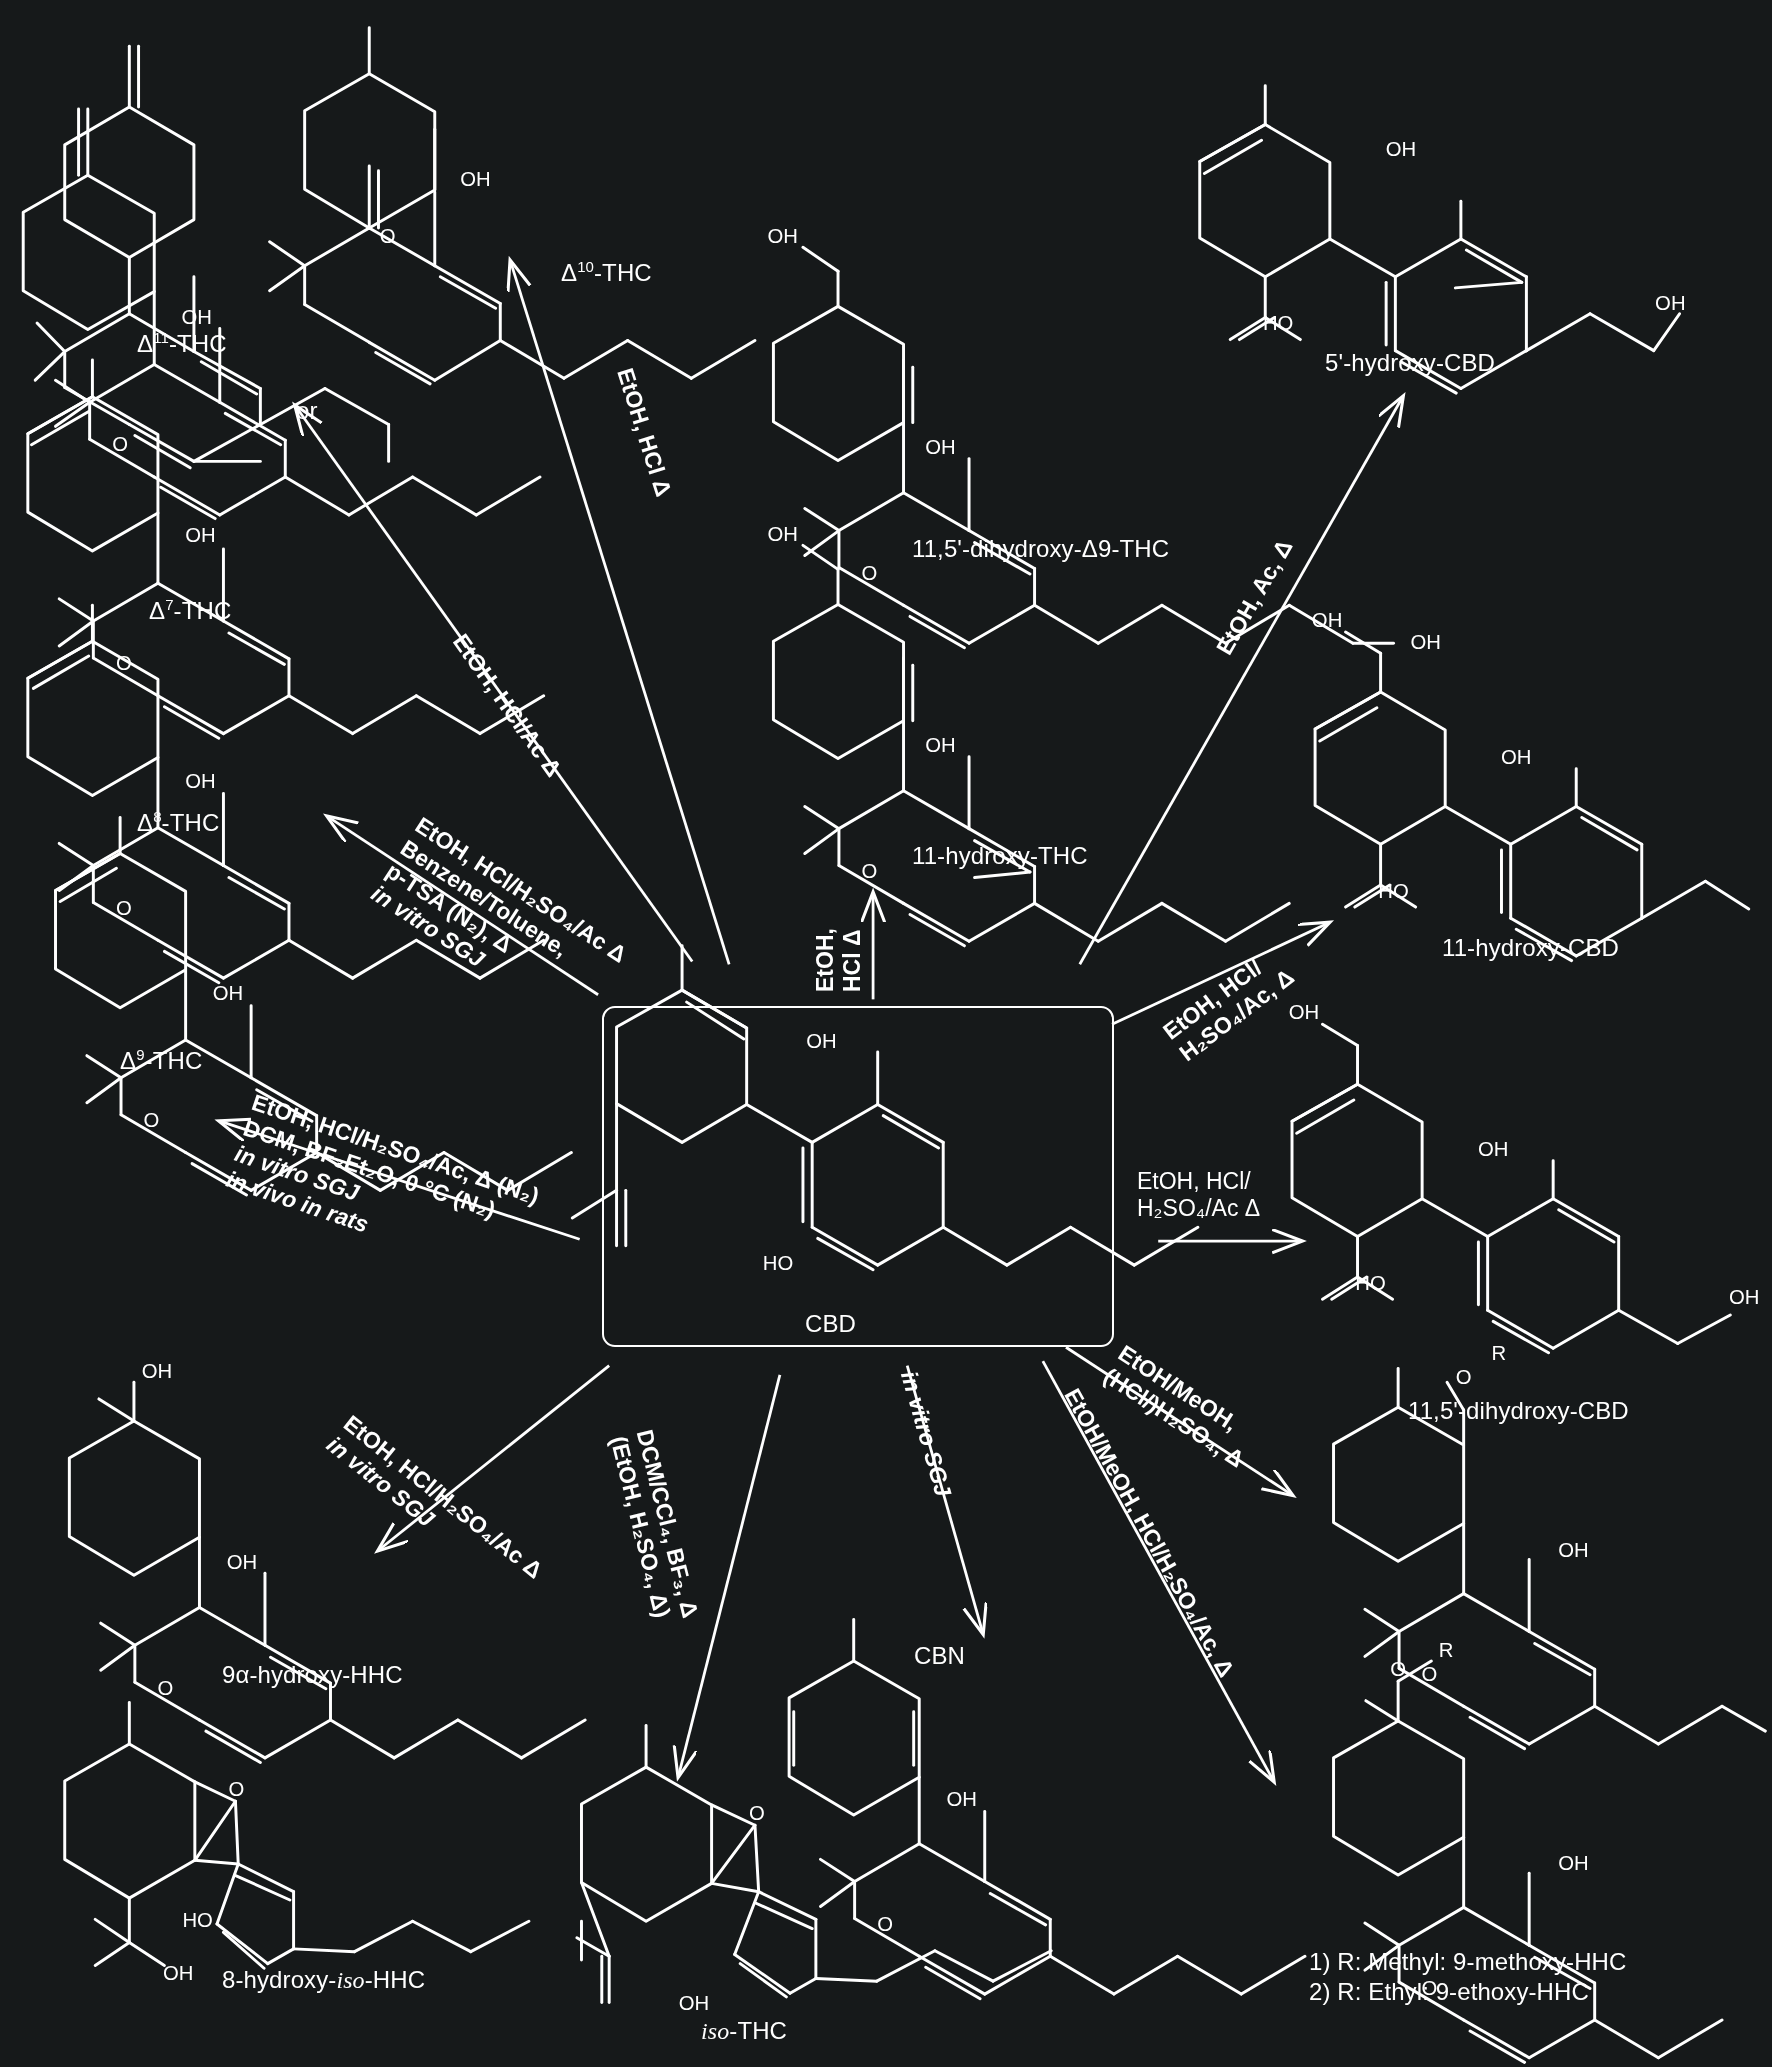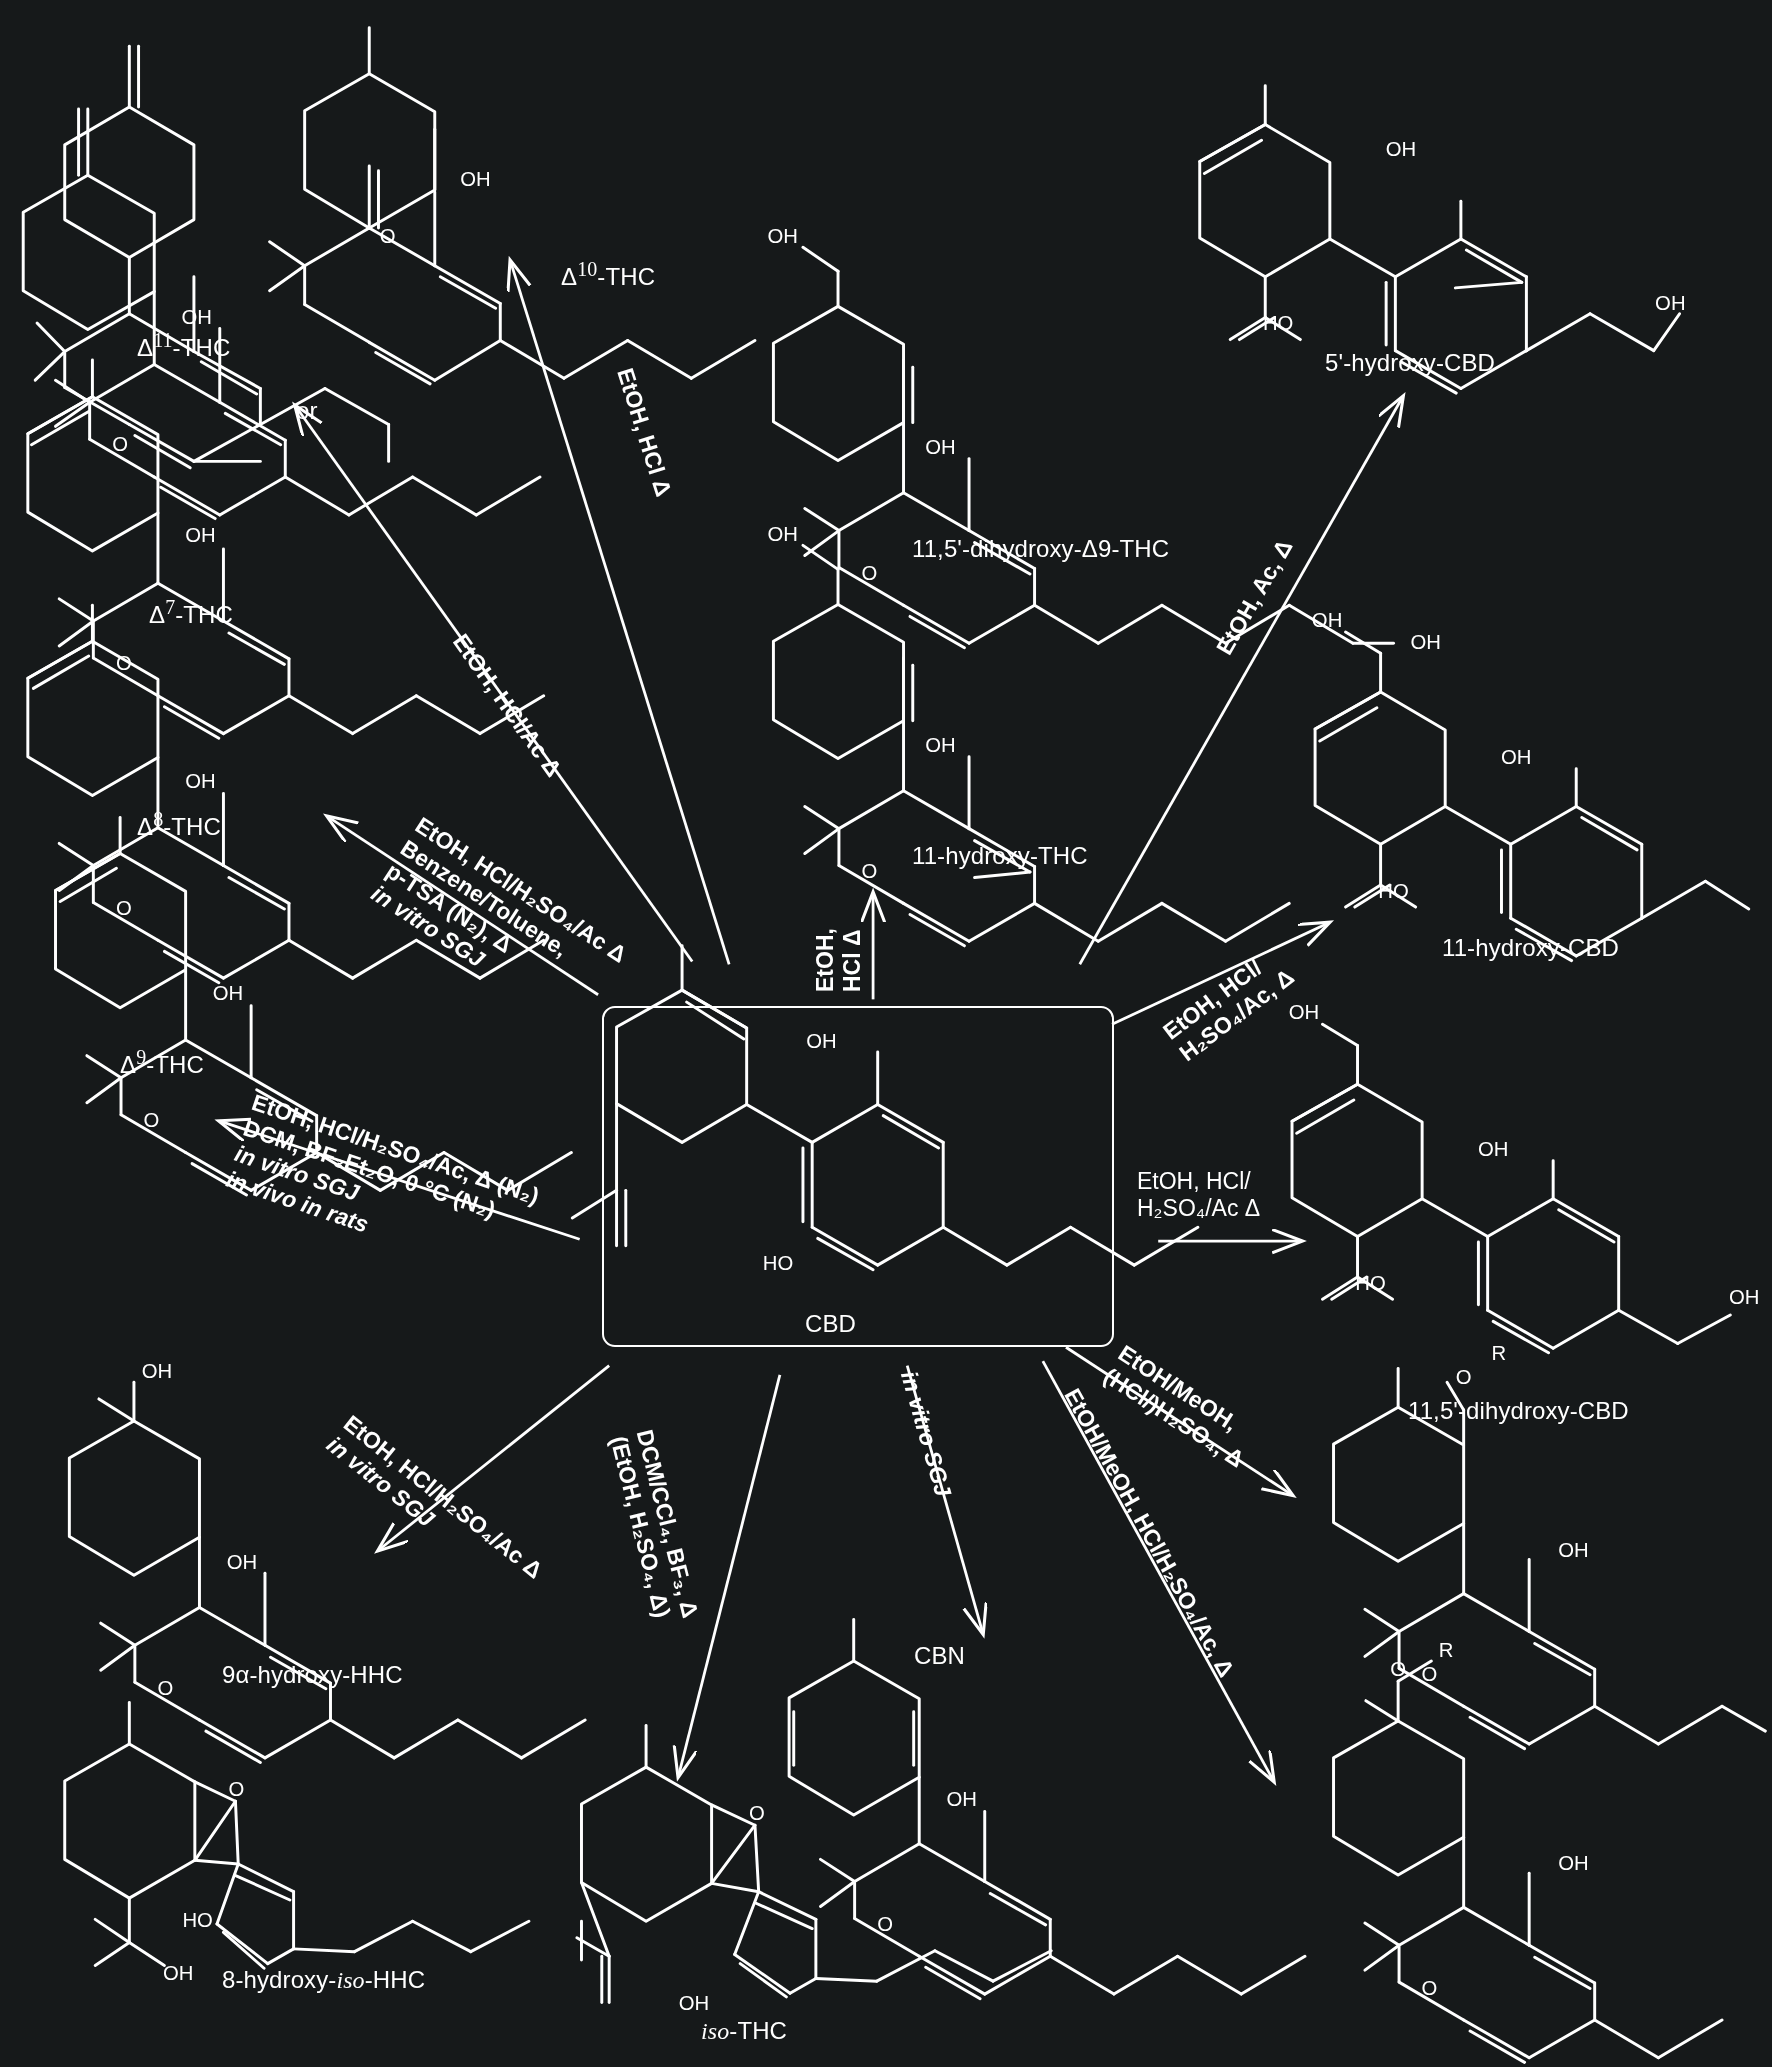"10" .cmpd-label sup { font-family: Liberation Serif, serif -> none; font-size: 20px -> 15px }
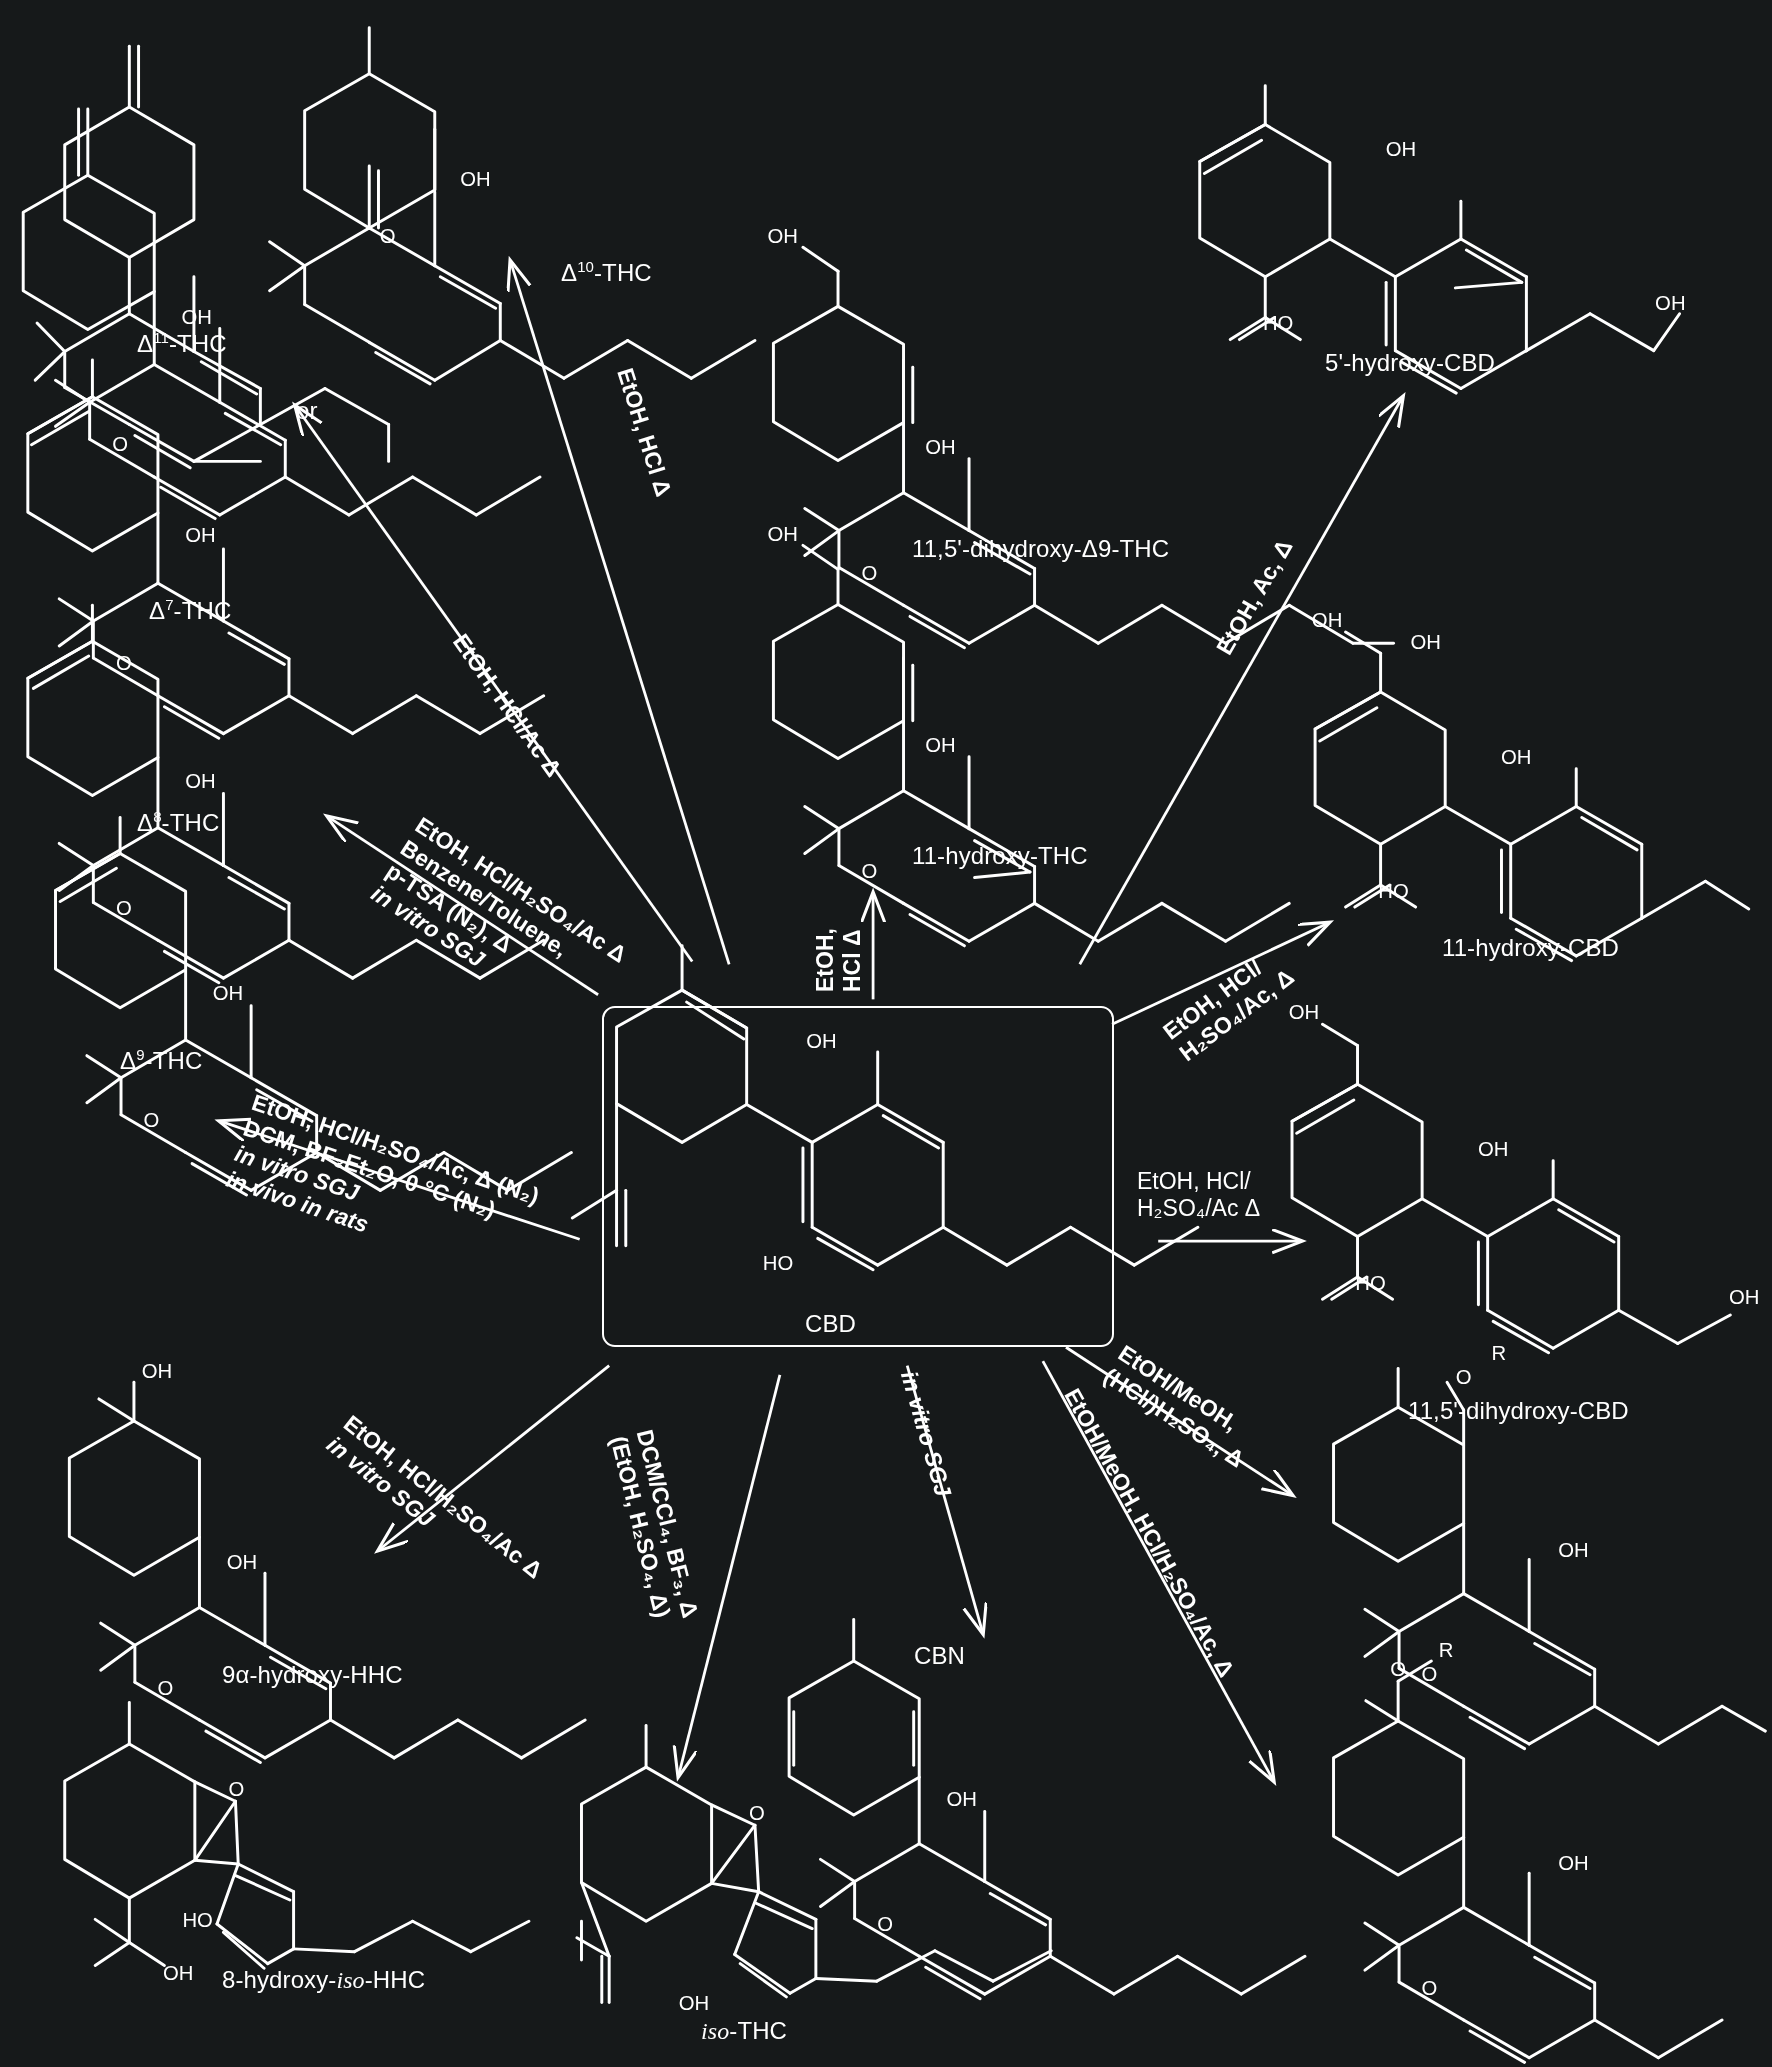"1) R: Methyl: 9-methoxy-HHC" div.cmpd-label { html: none -> <div> <span>1) R: Methyl: 9-methoxy-HHC</span><br> <span>2) R: Ethyl: 9-ethoxy-HHC</span> </div> }
